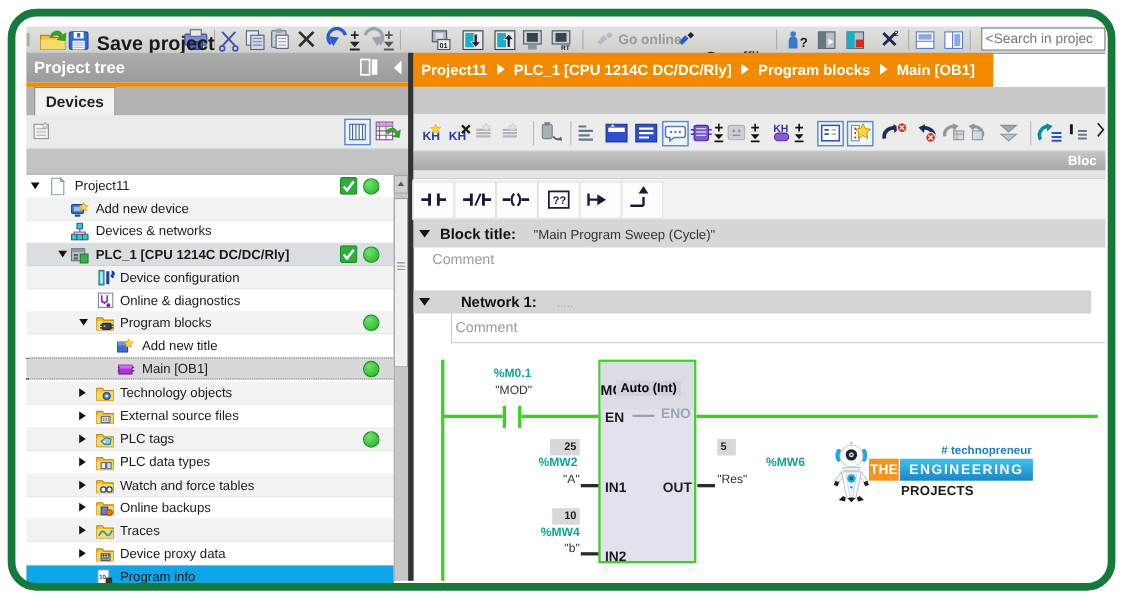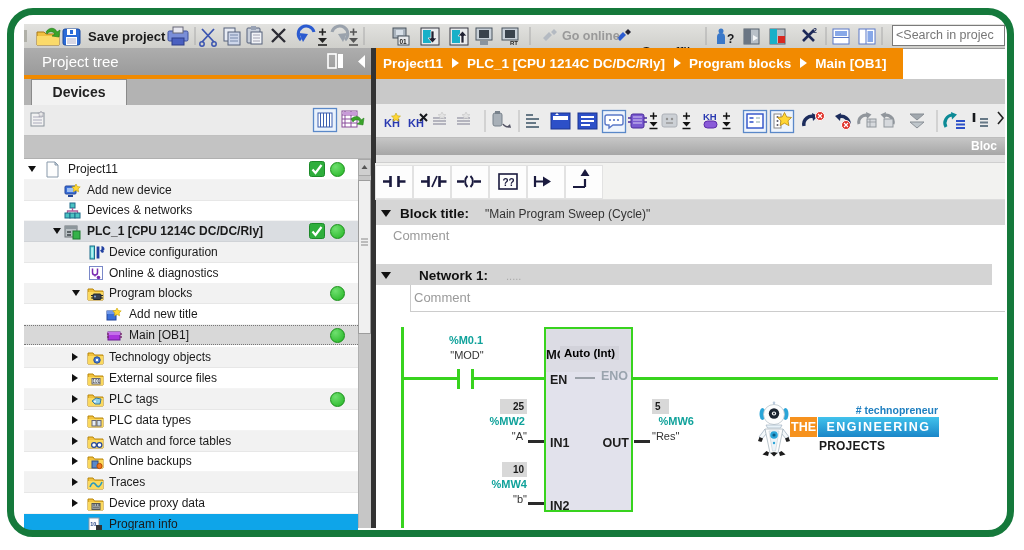"Save project" #saveproj { font-size: 13px -> 18px }
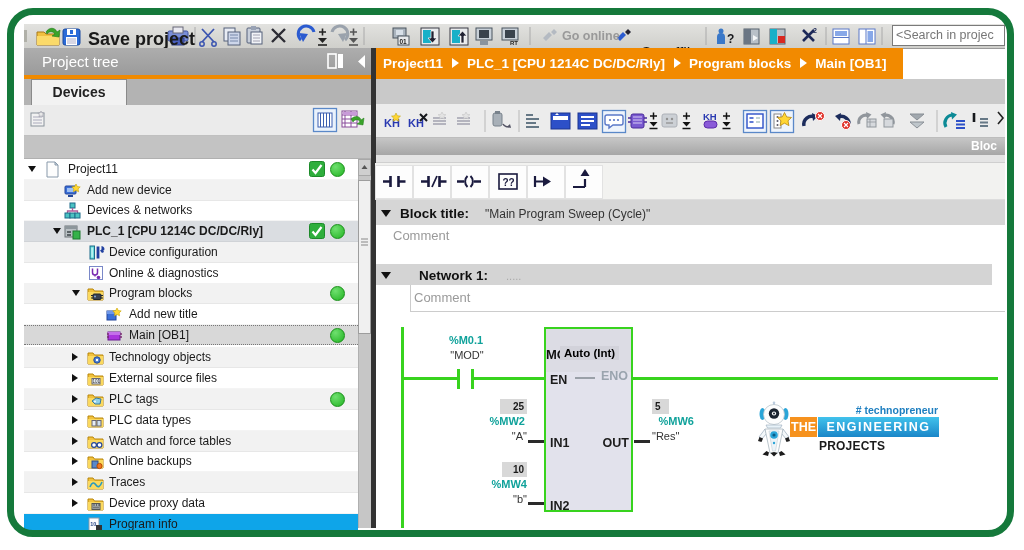"Project tree" #pt-head { font-weight: normal -> bold; padding-left: 18px -> 7px }
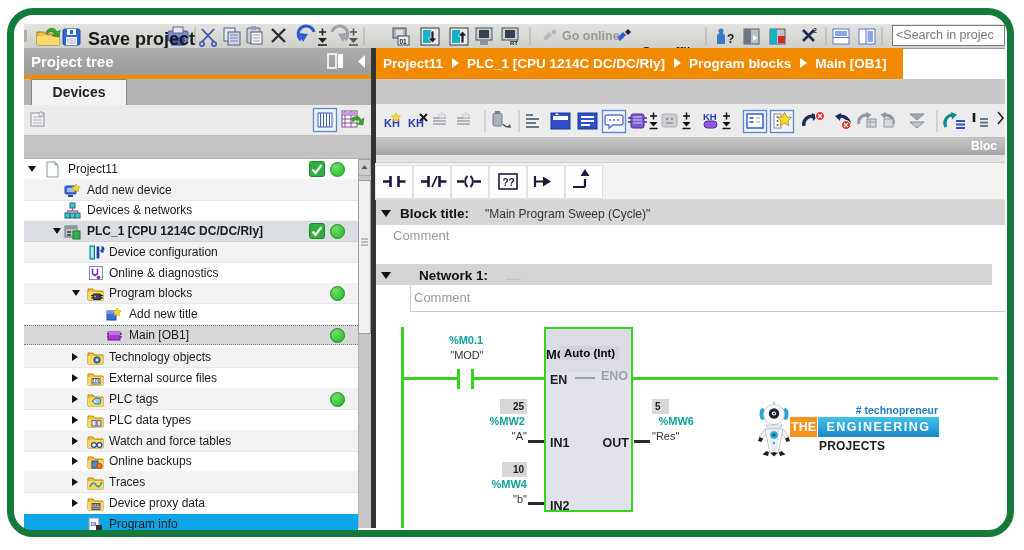"Devices" #devtab { width: 96px -> 74px }
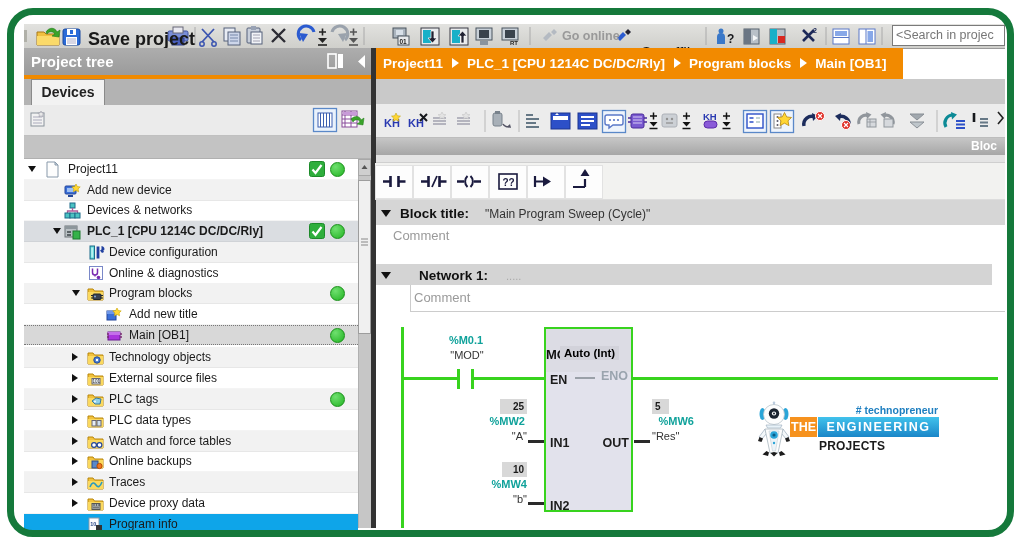"%MW6" div.opr { left: 644px -> 689px; text-align: right -> center }
